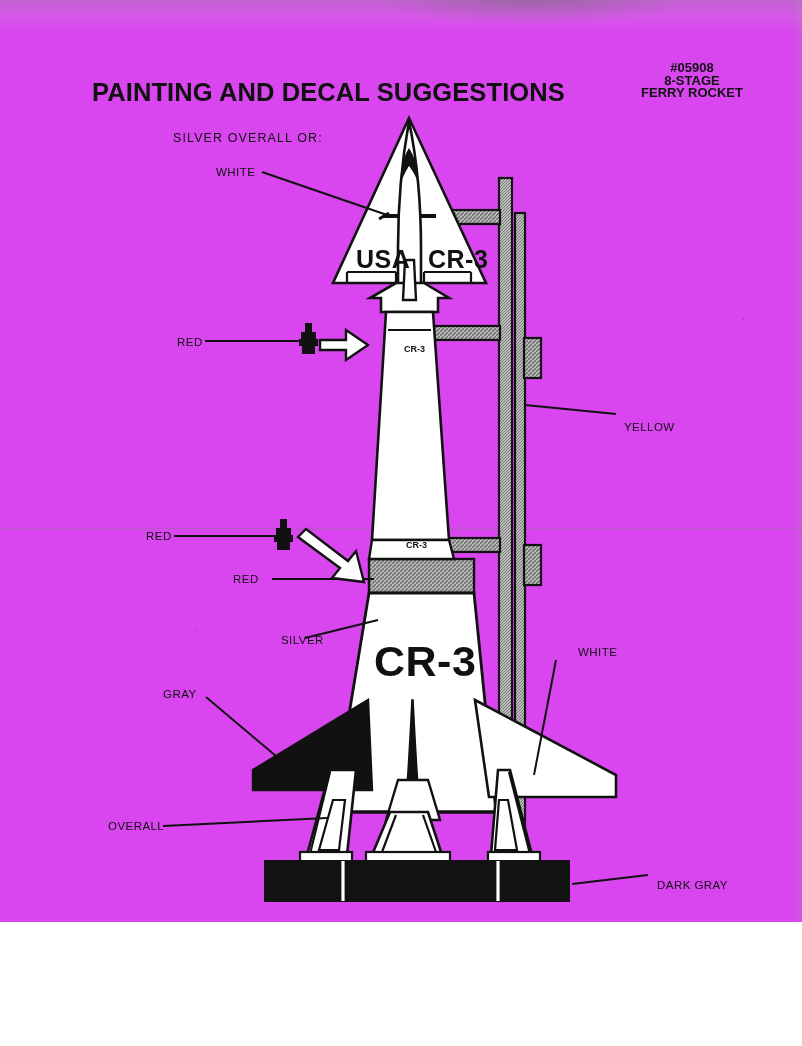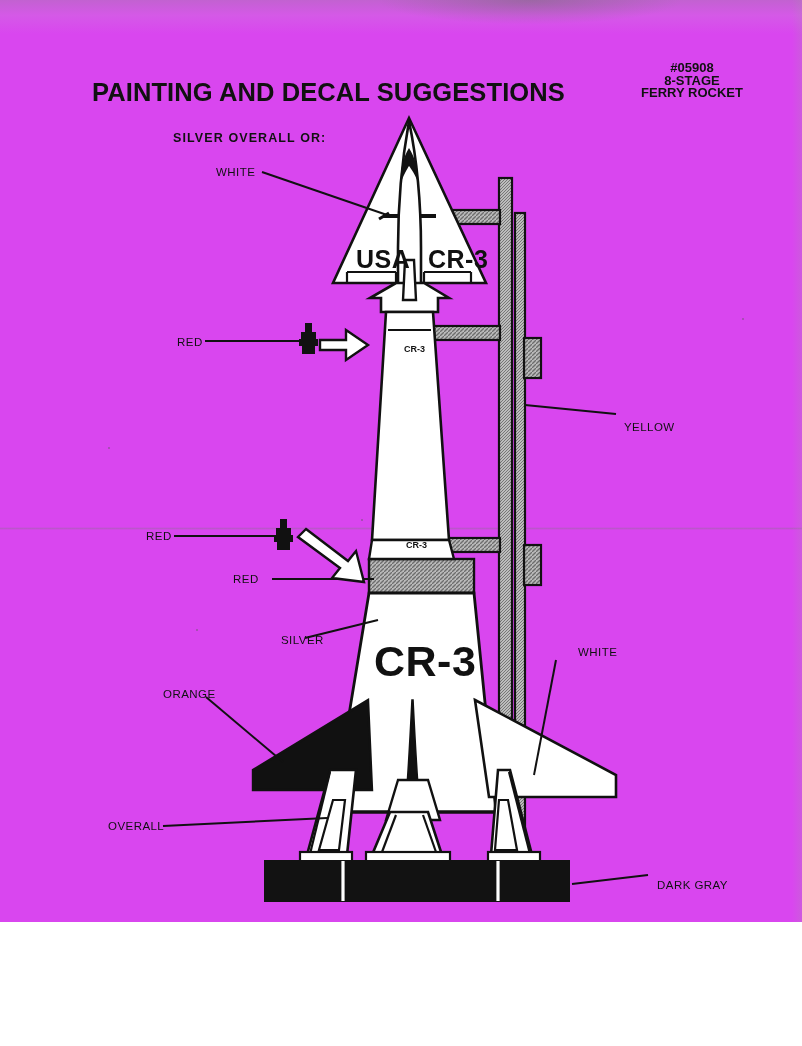"SILVER OVERALL OR:" .note-silver { font-weight: bold -> normal }
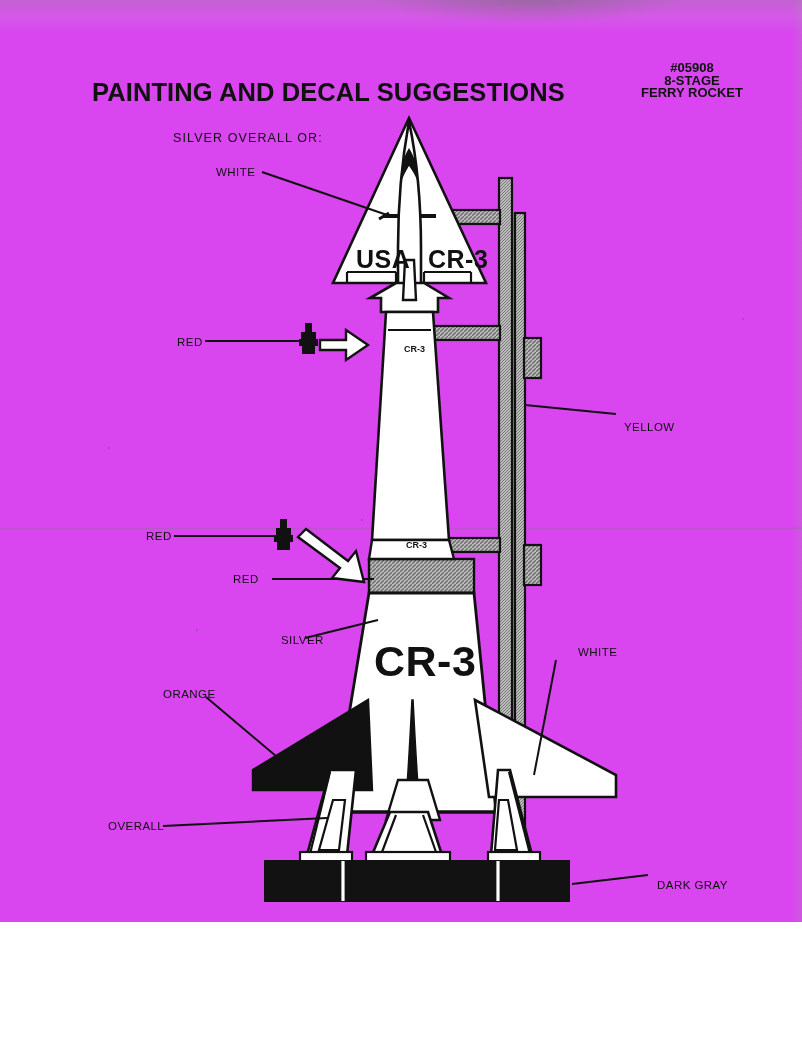"ORANGE" div.callout { text: ORANGE -> GRAY }
